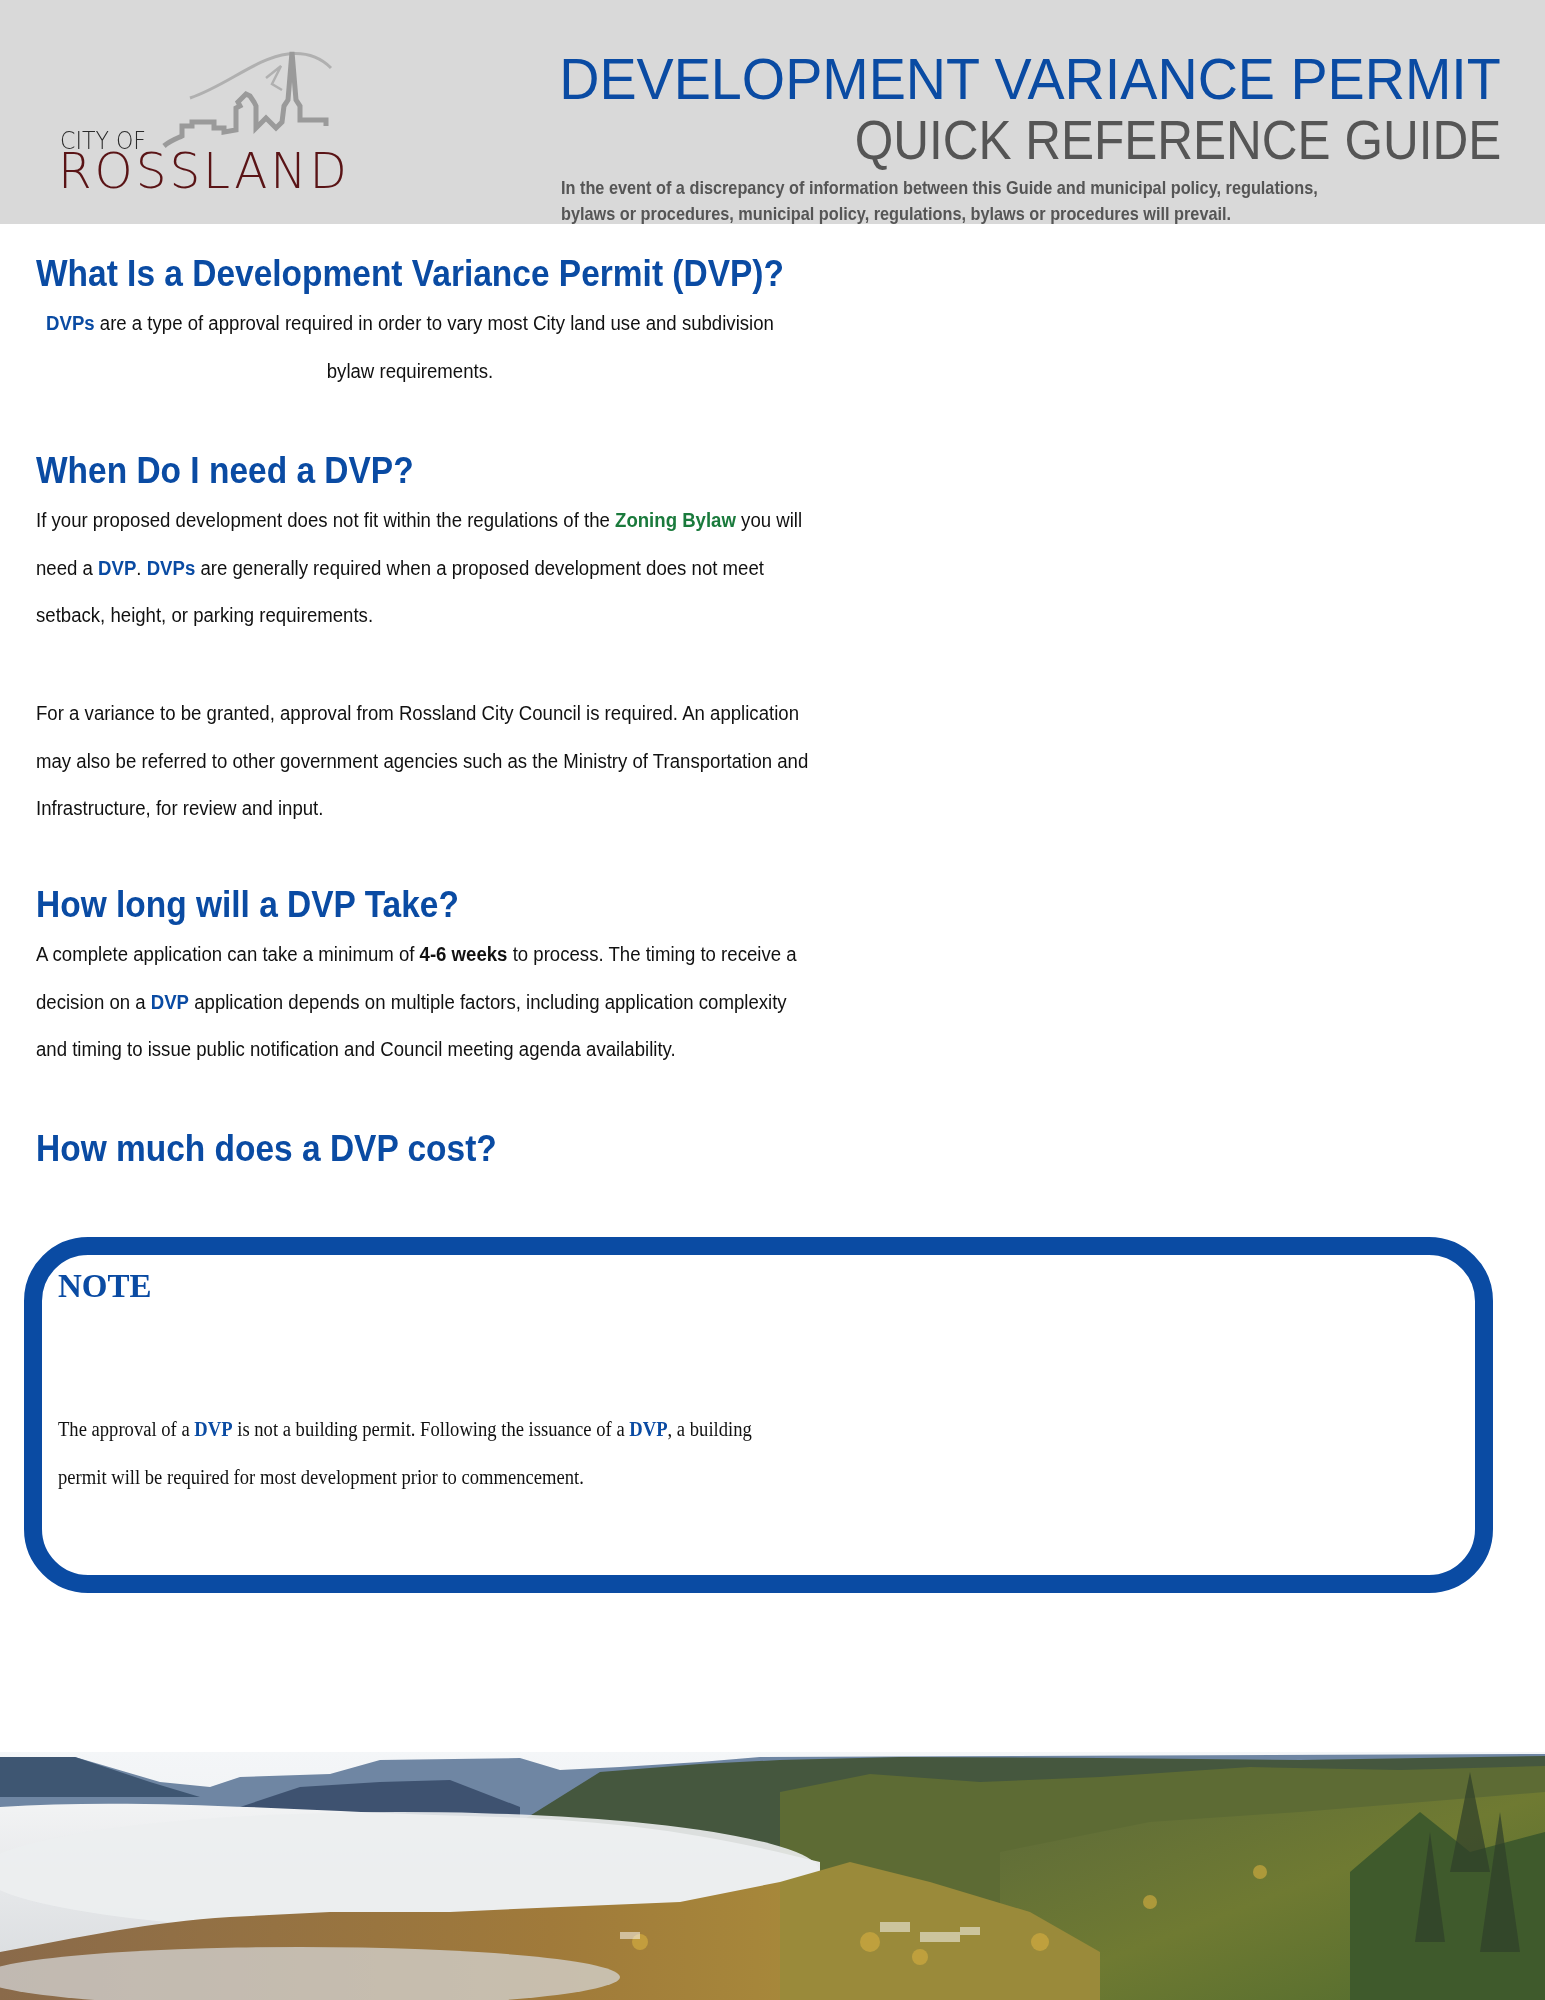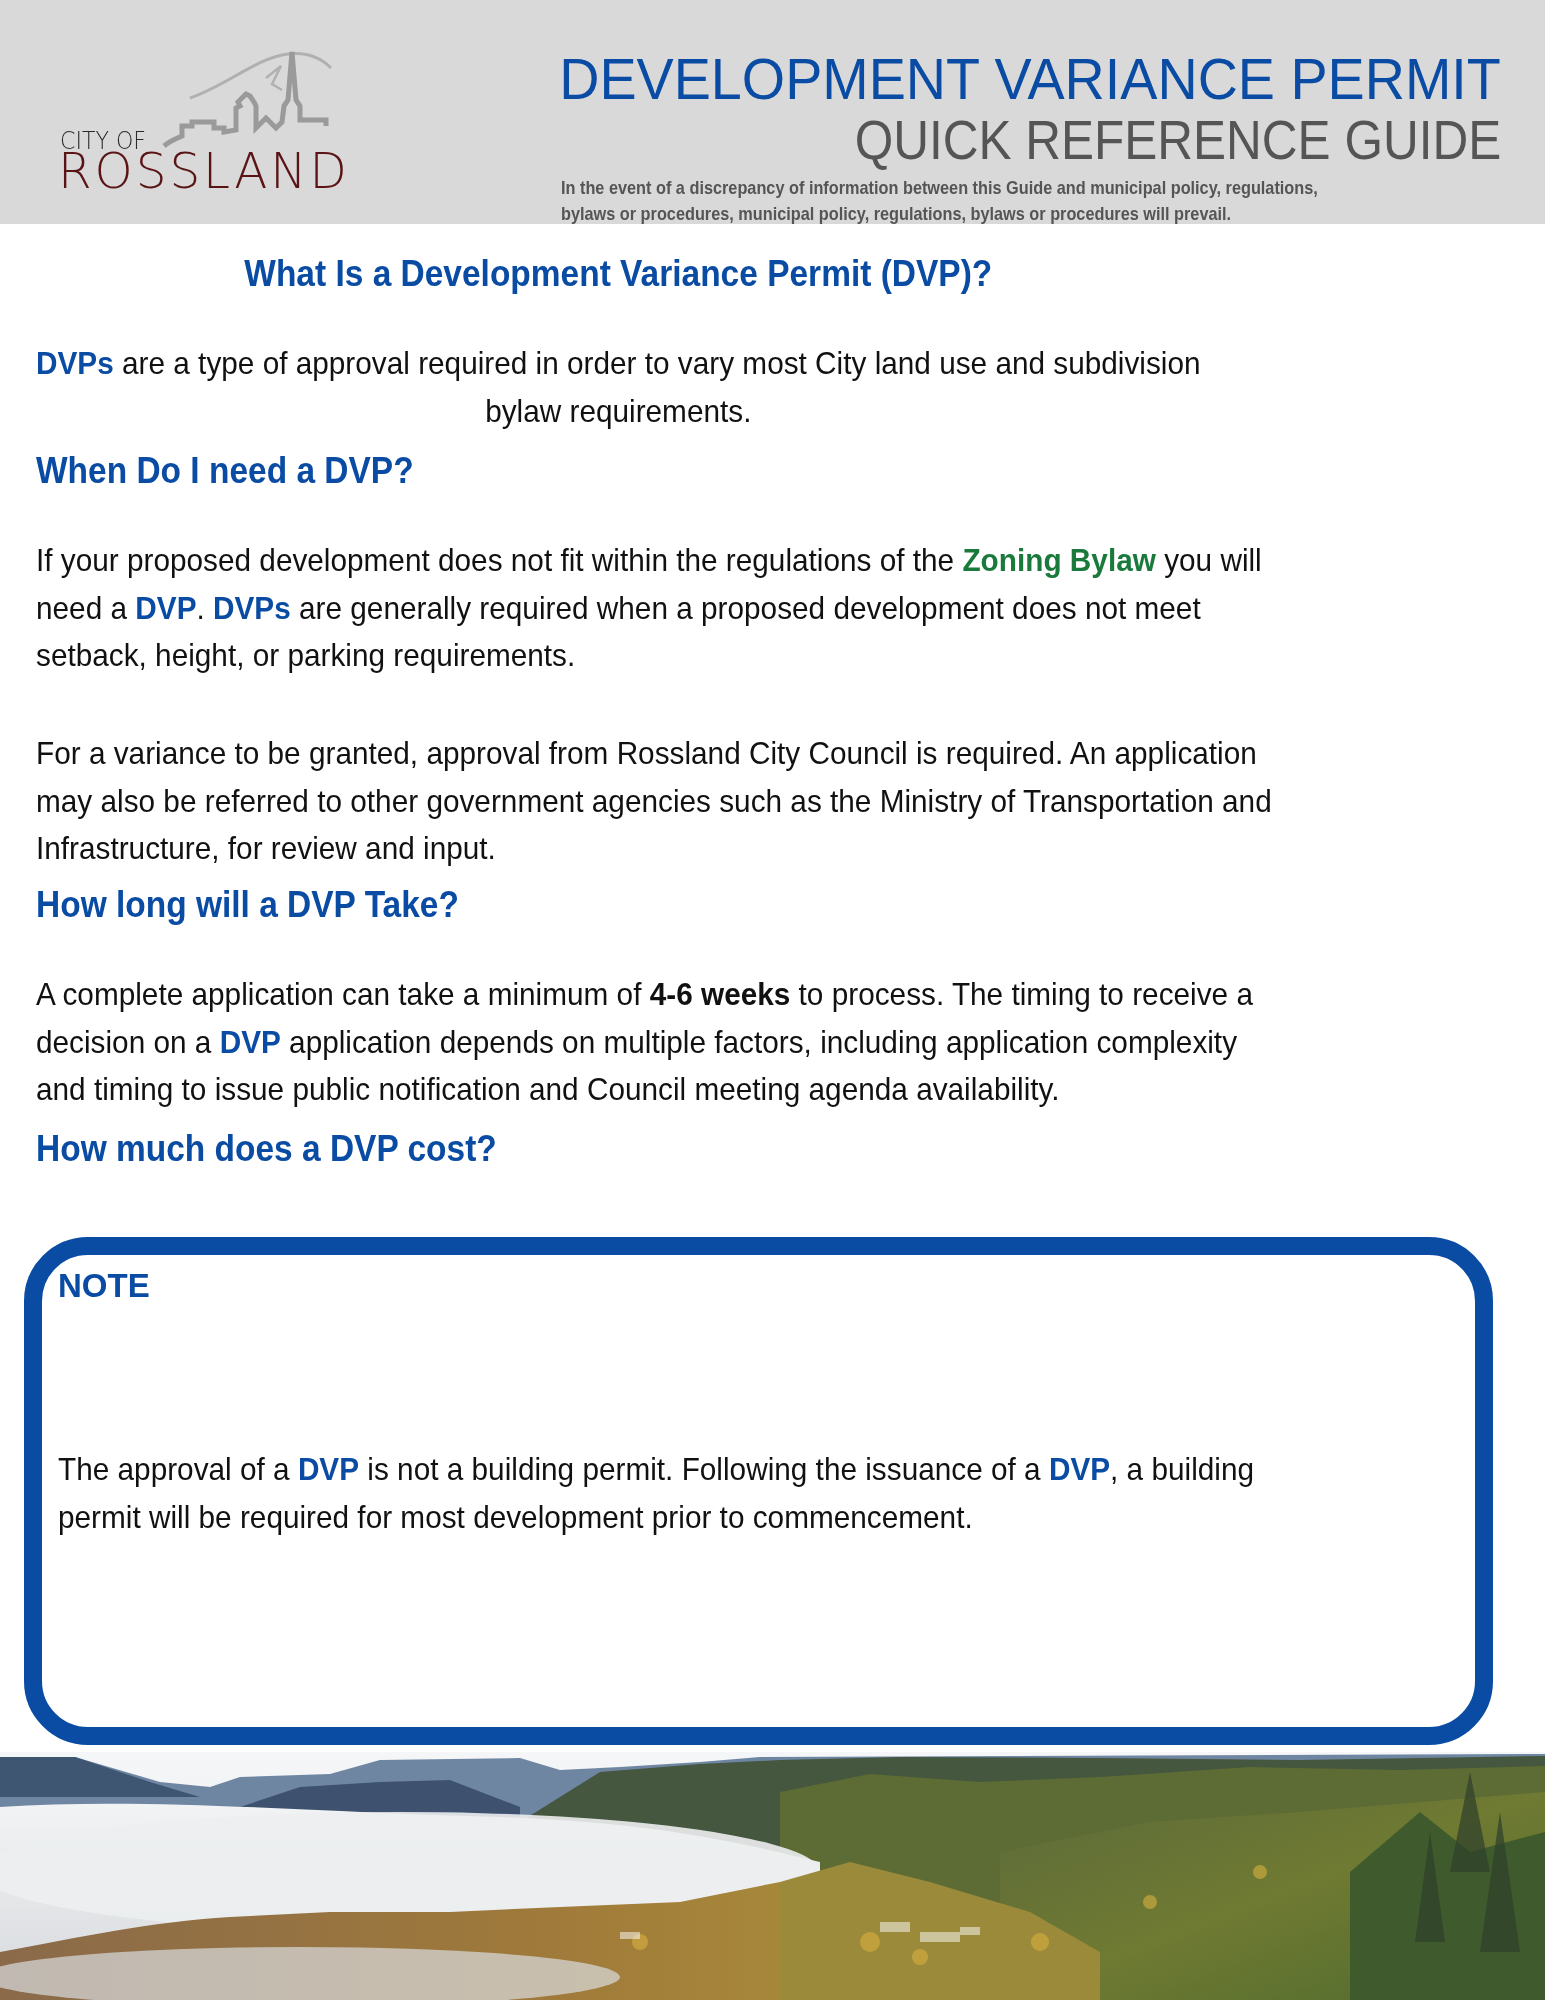"DVPs are a type of" .para { font-size: 32px -> 20px; margin-top: 40px -> none }
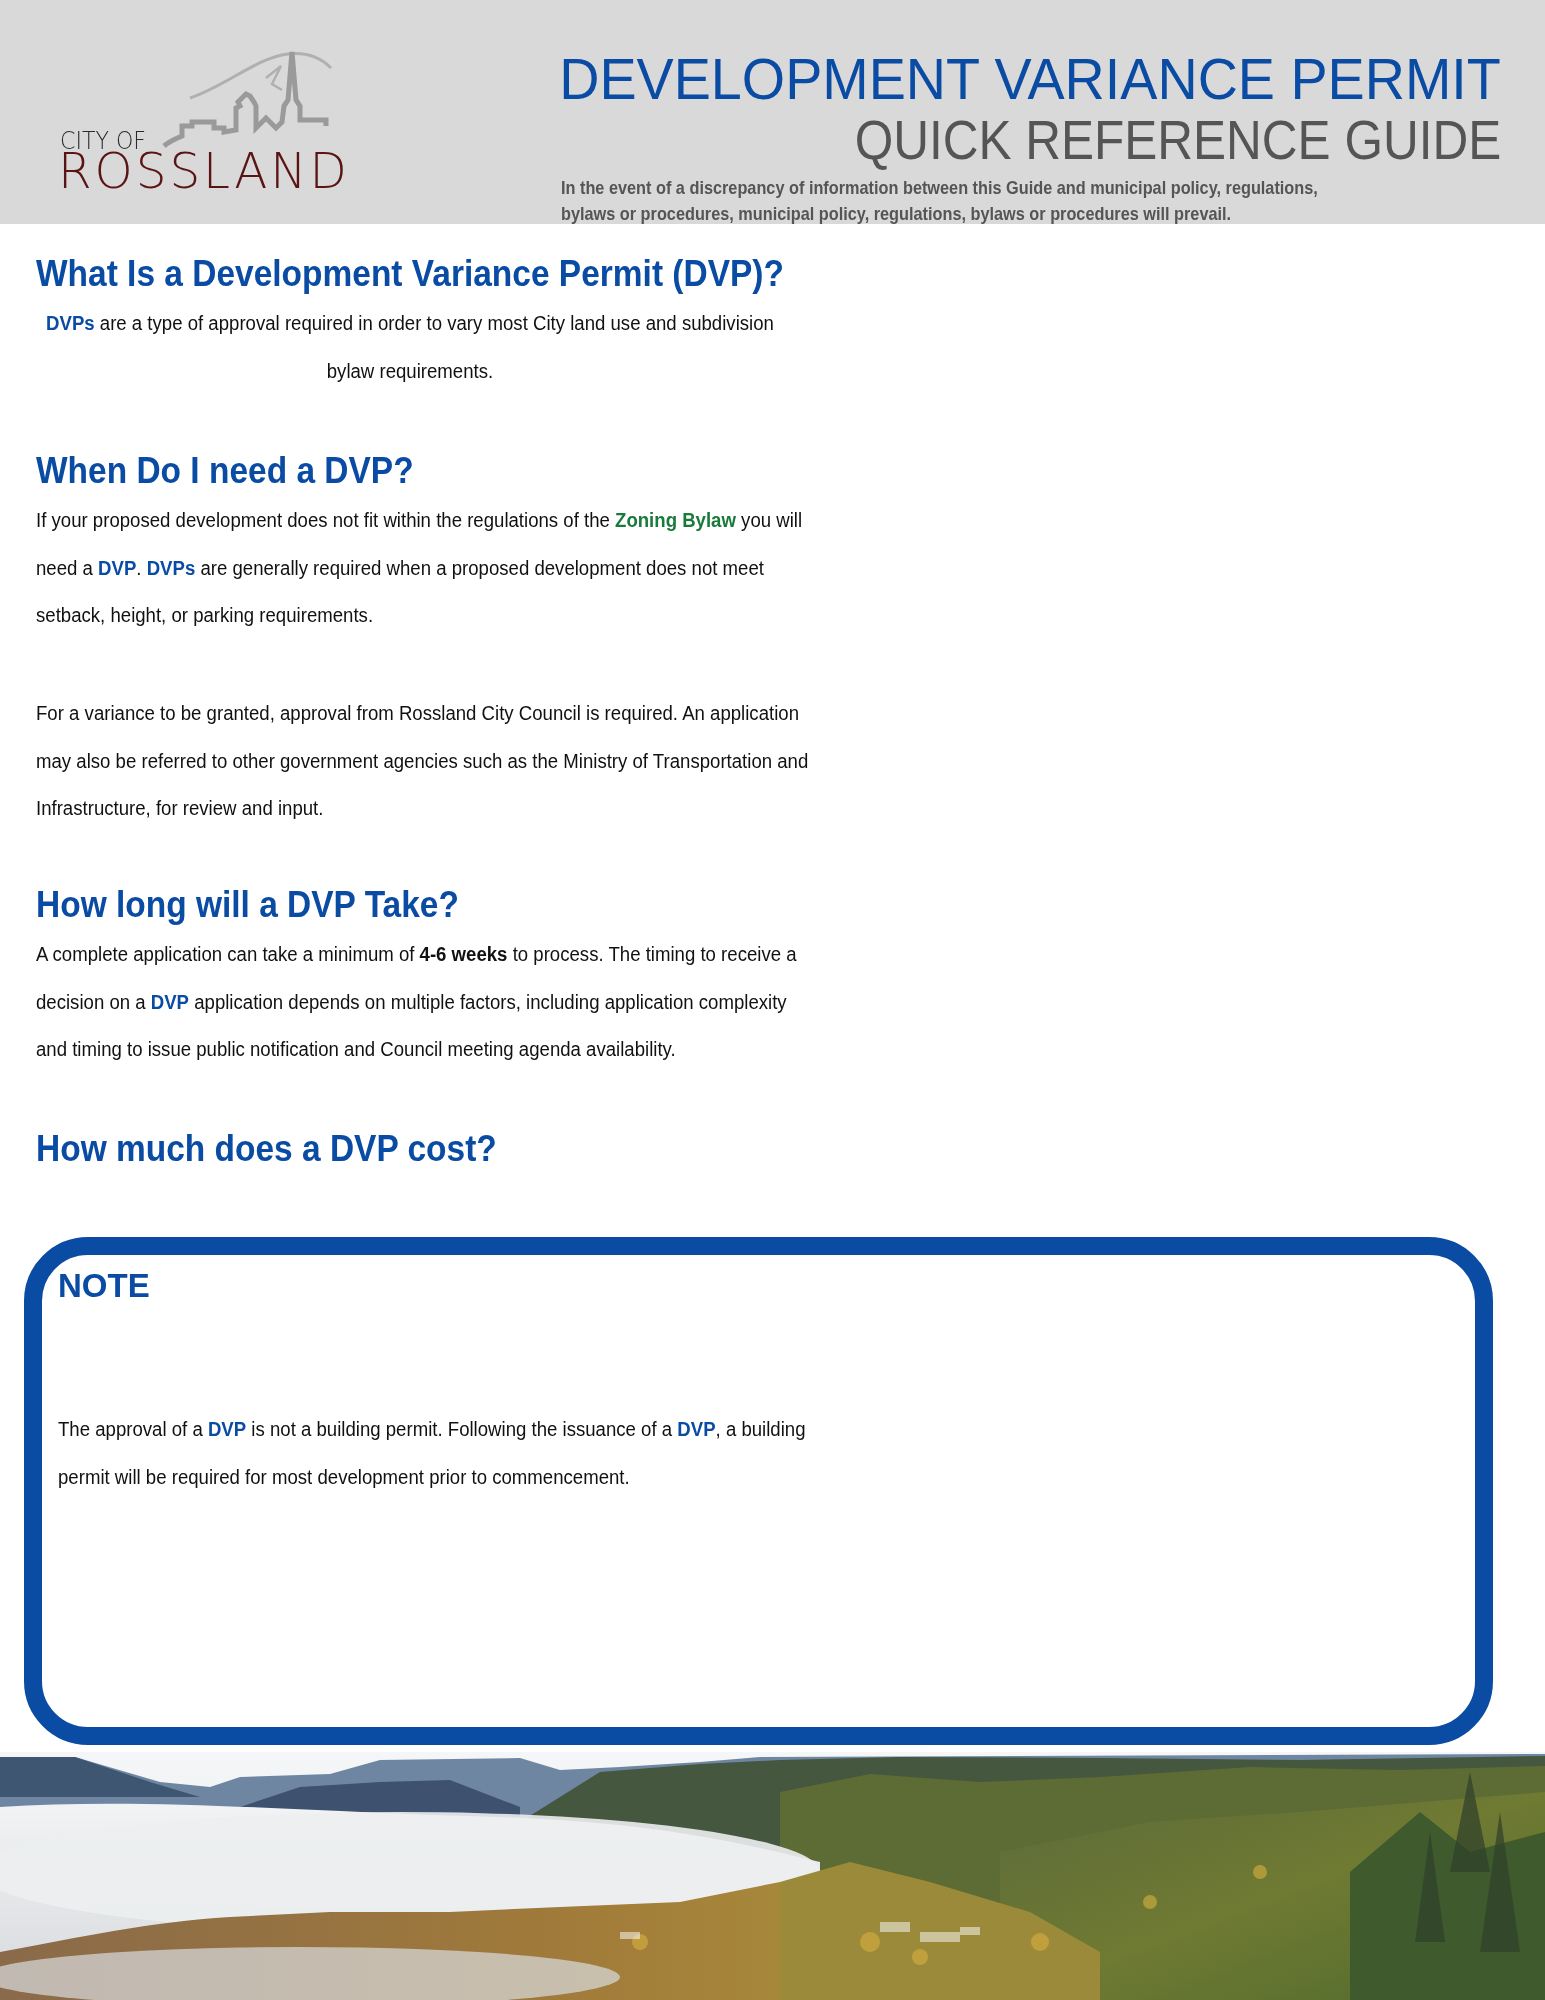"NOTE" .note { font-family: none -> Liberation Serif, serif; height: 508px -> 356px }
